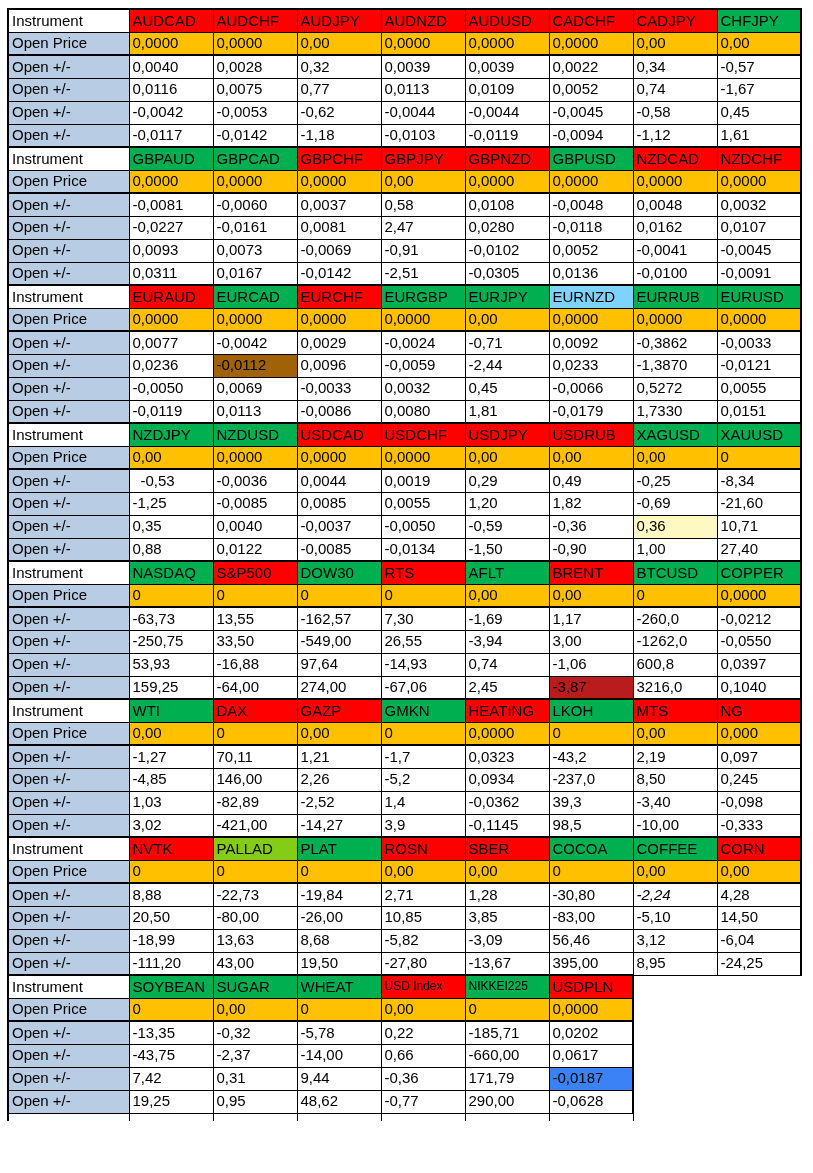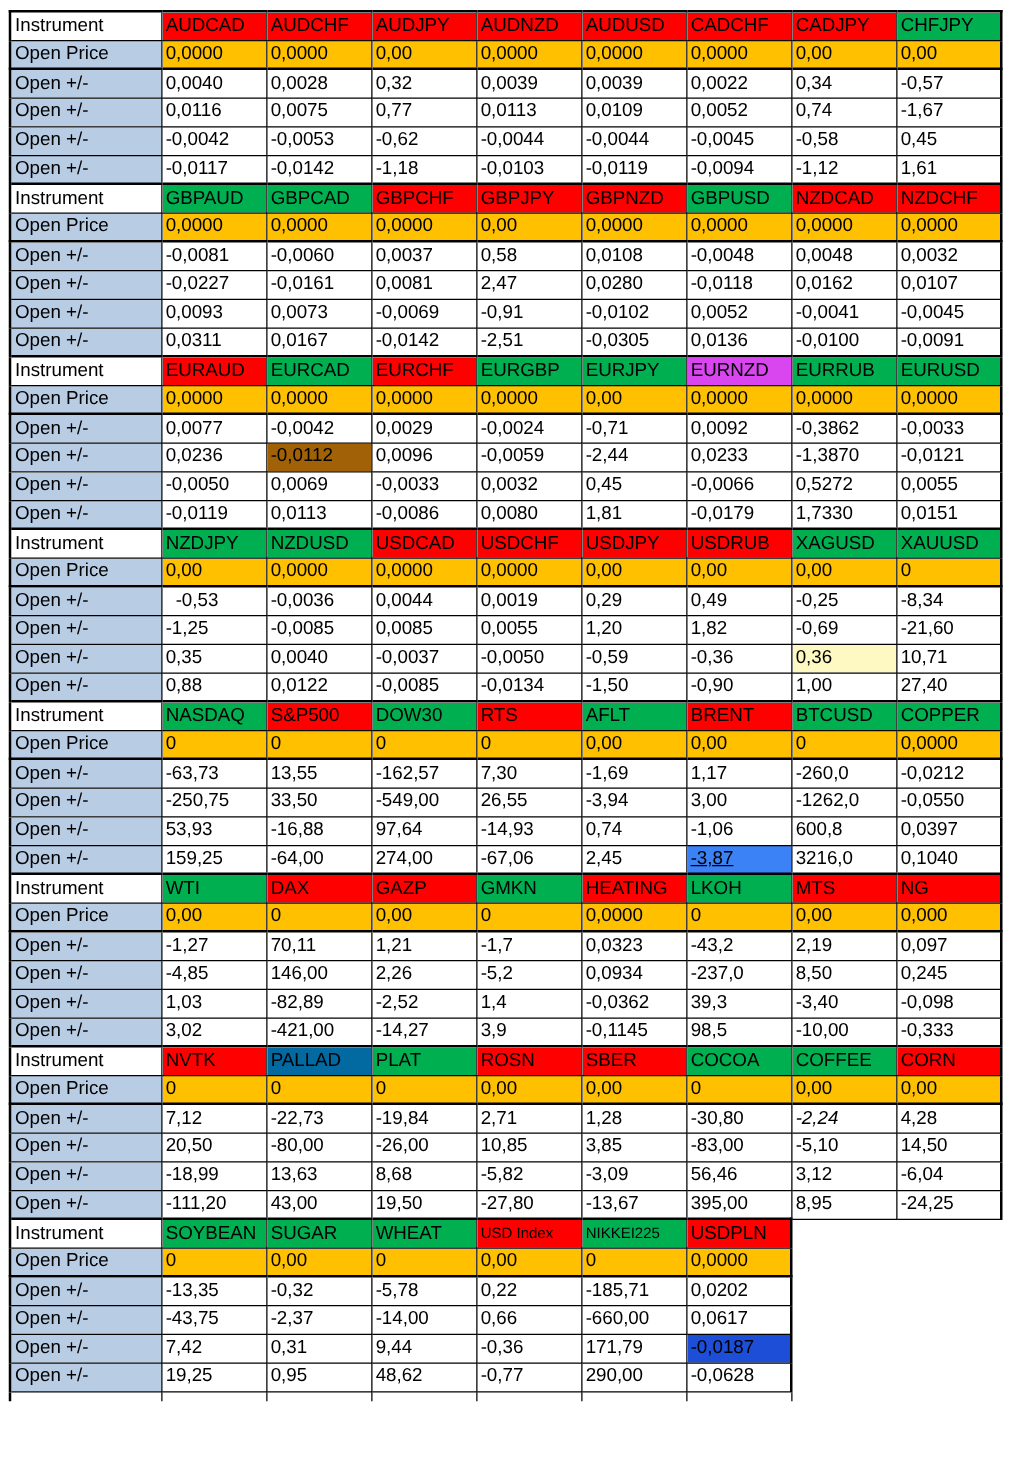"EURNZD" td.hdr { background: #d946ef -> #7dd3fc }
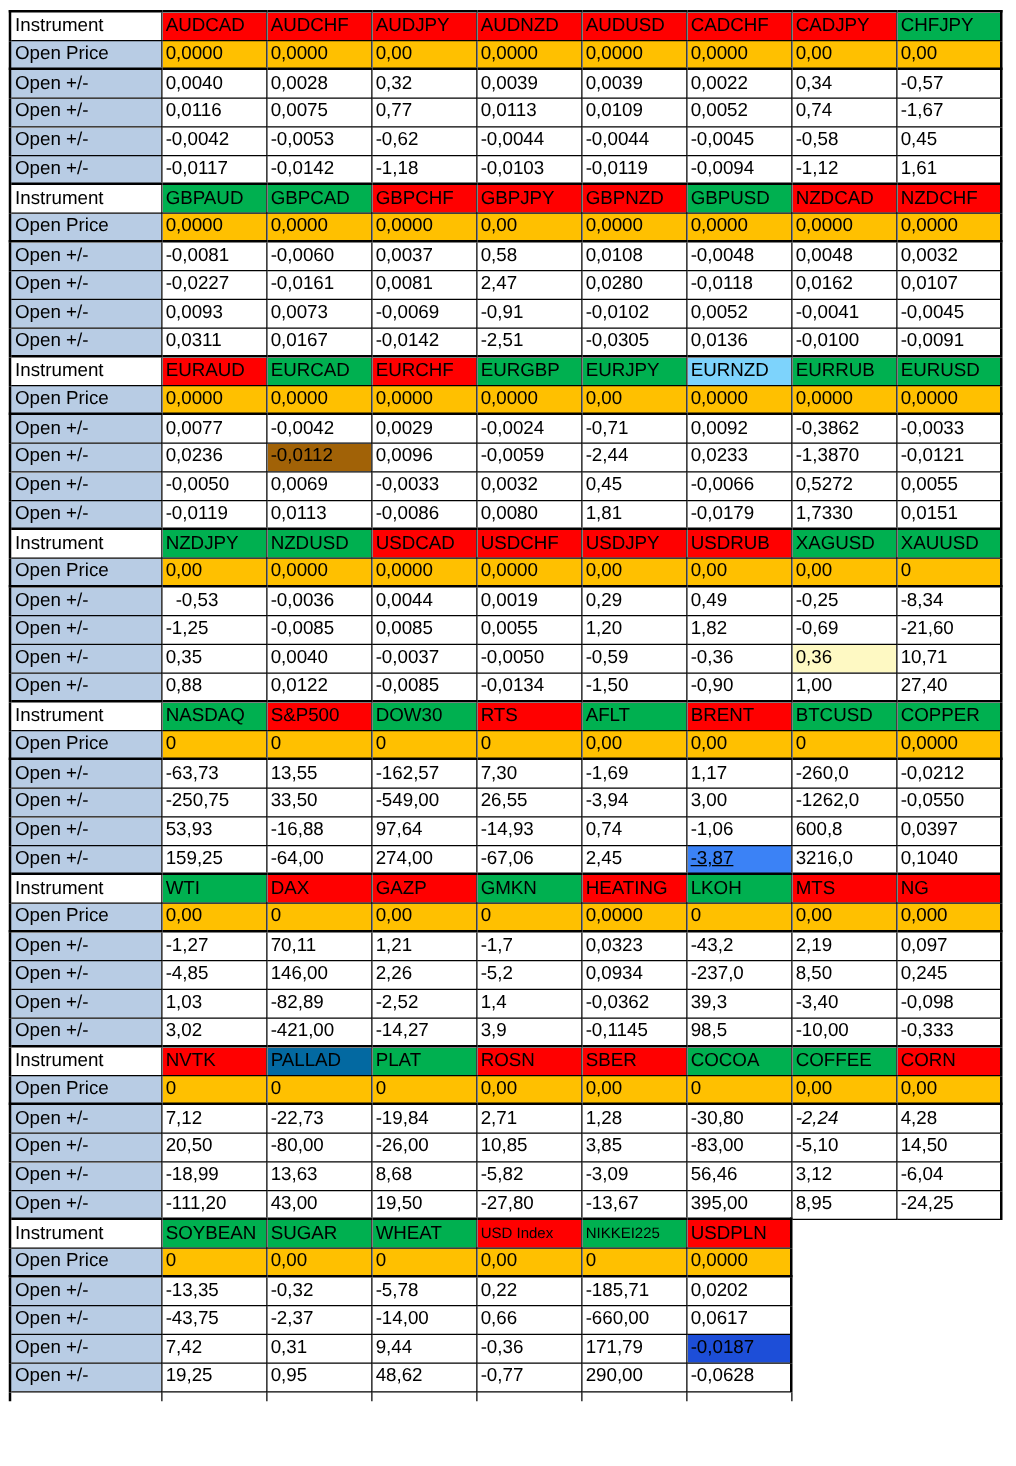"-3,87" td { background: #3b82f6 -> #b91c1c; text-decoration: underline -> none }
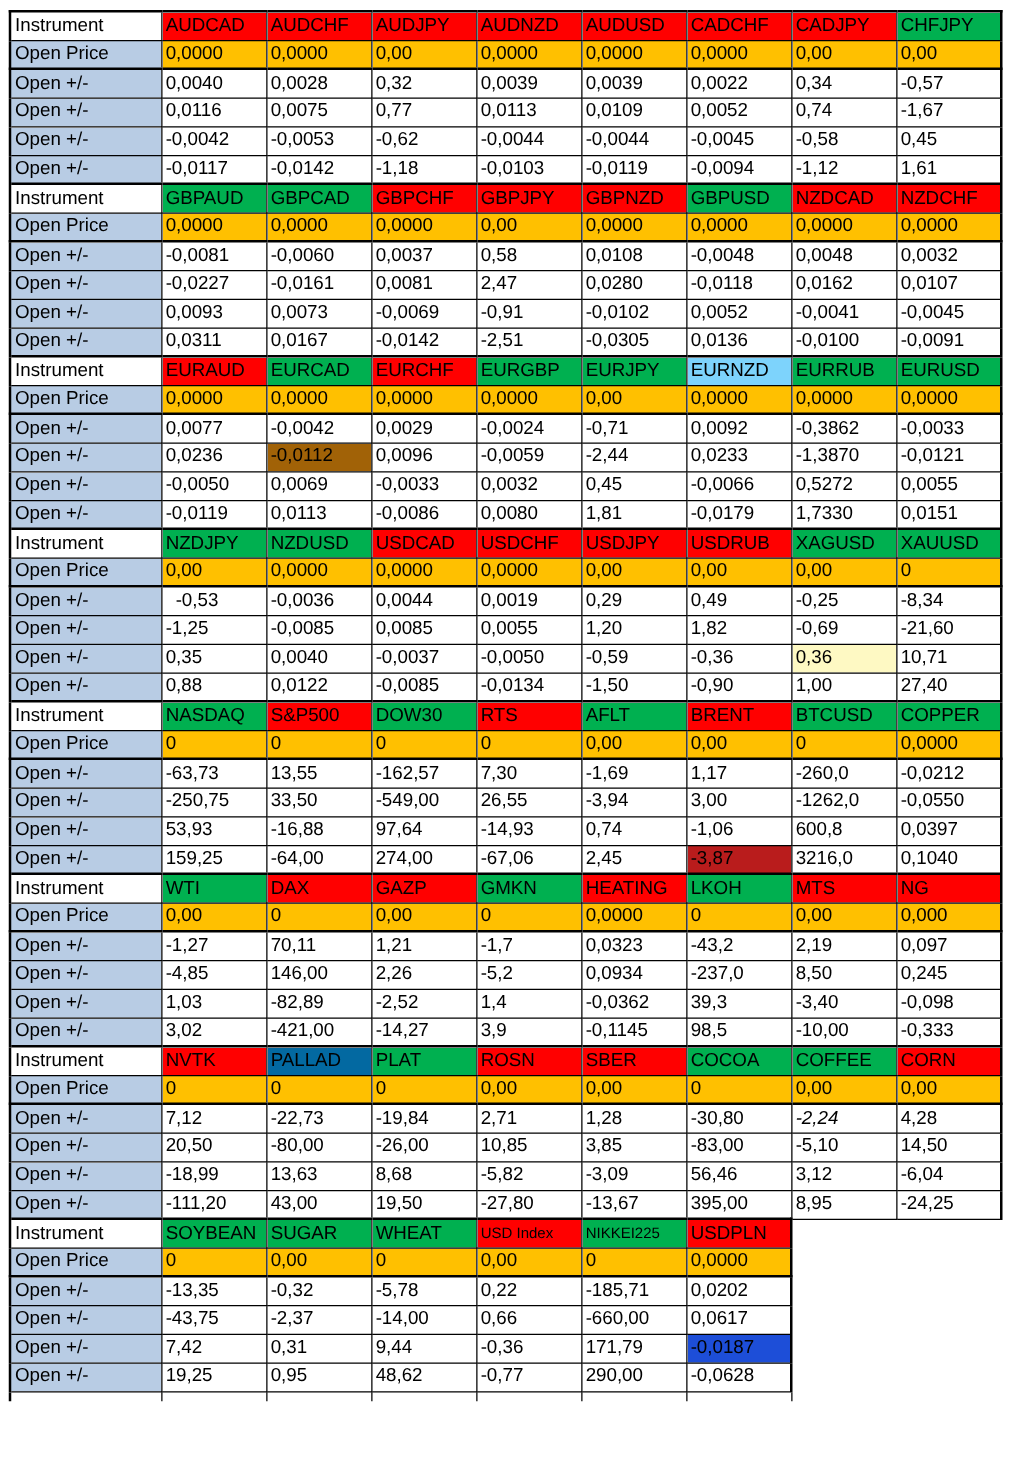"PALLAD" td.hdr { background: #0369a1 -> #84cc16 }
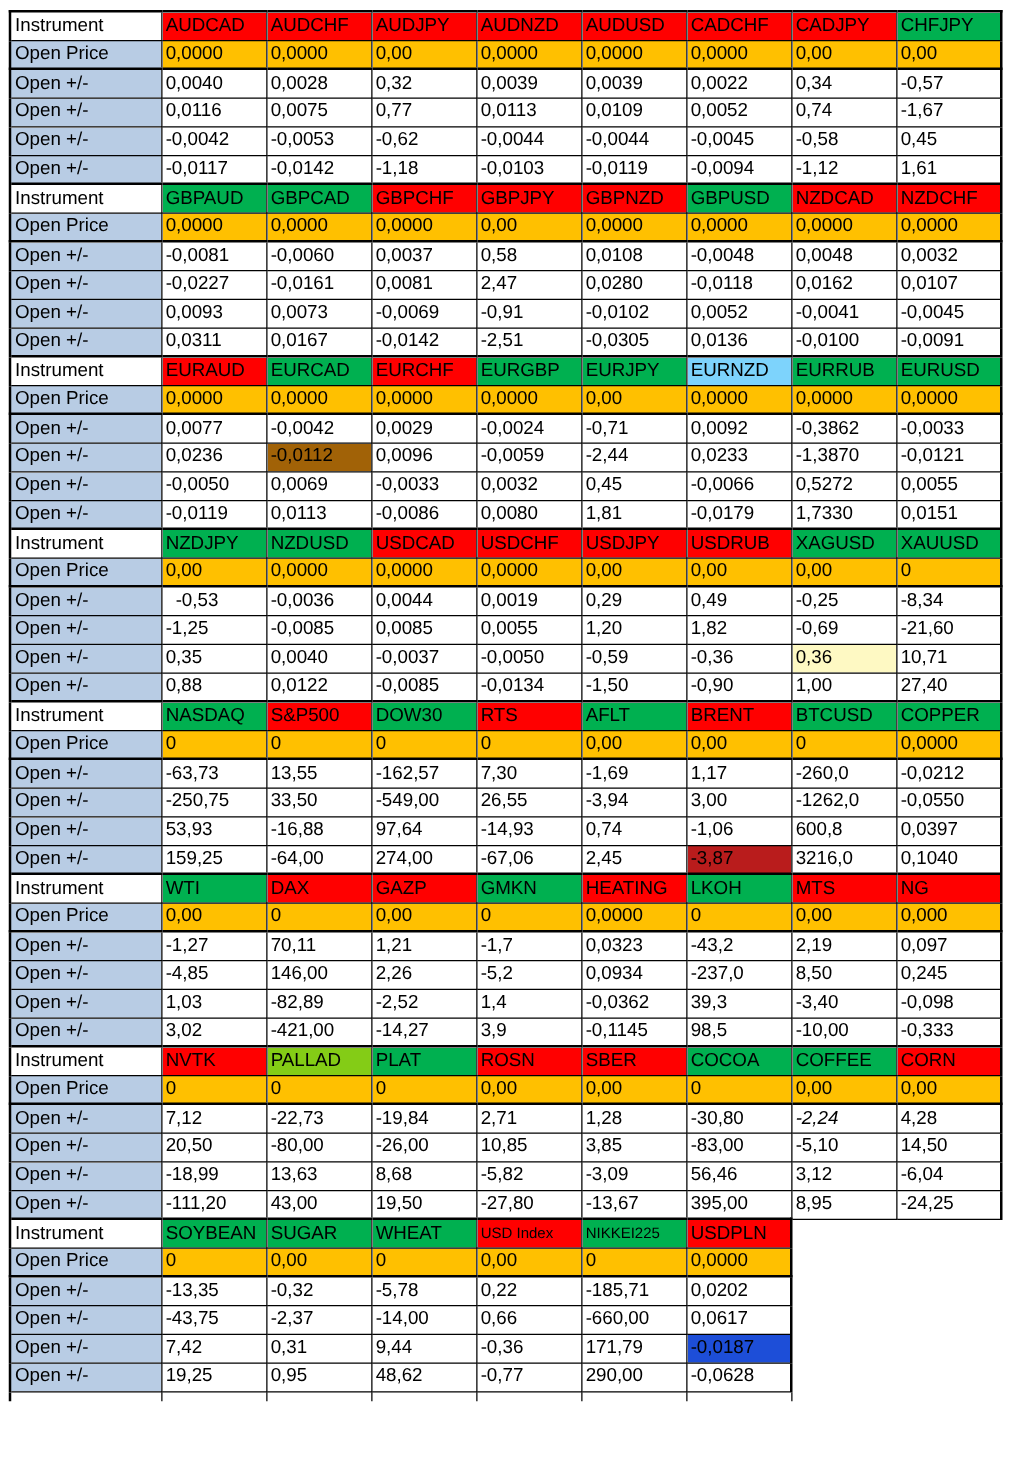"7,12" td { text: 7,12 -> 8,88 }
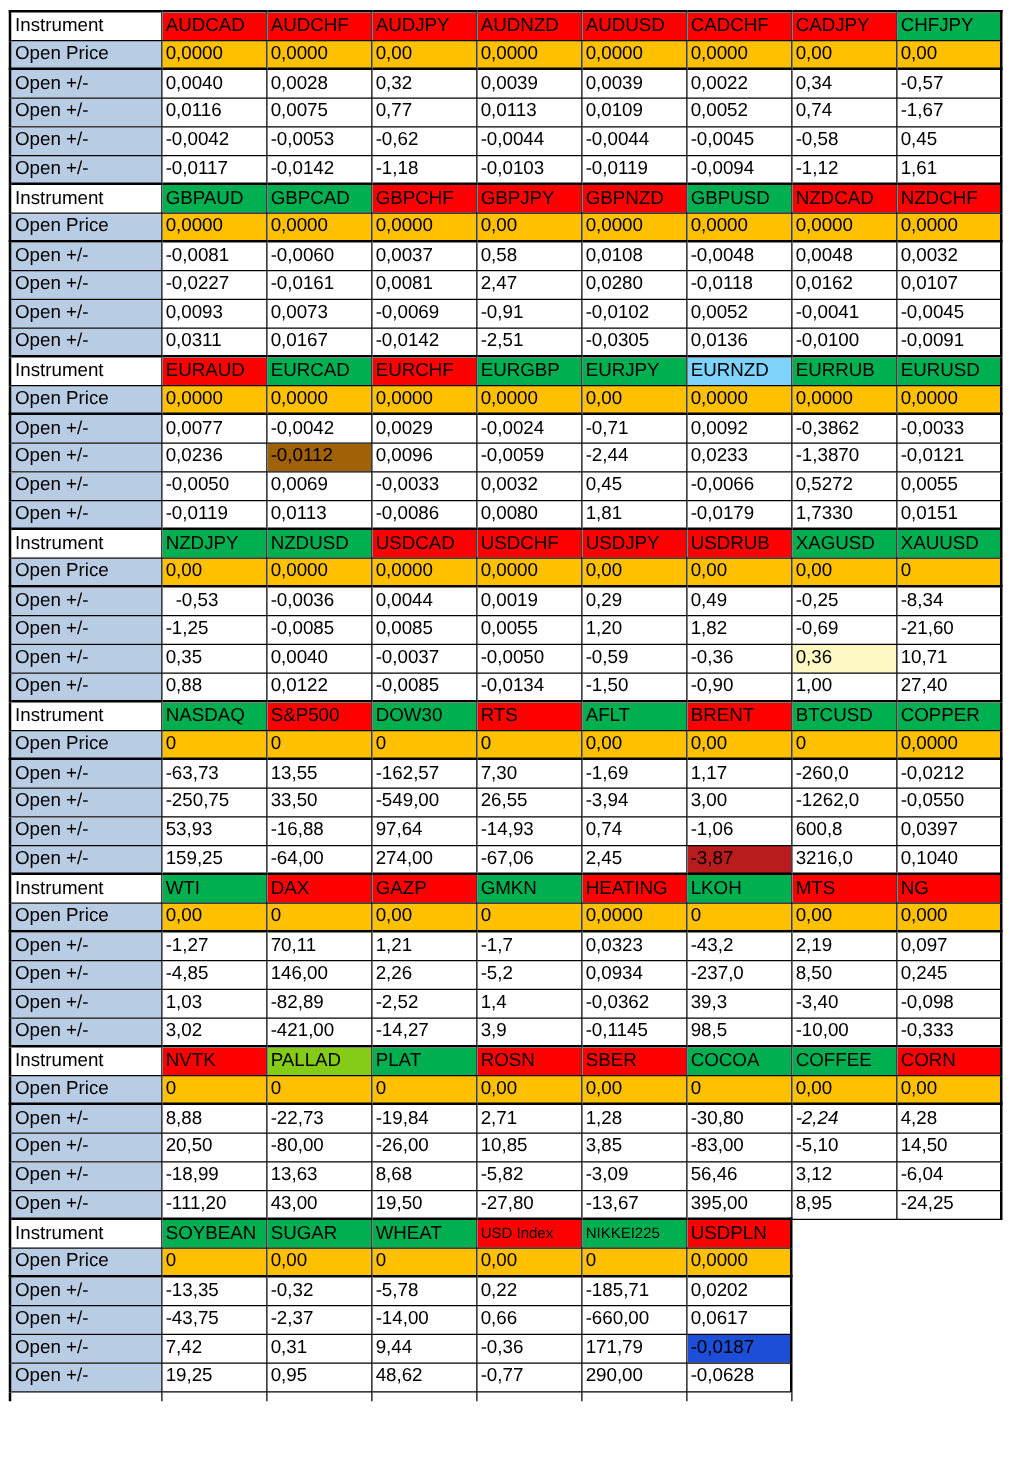"-0,0187" td.lastcol { background: #1d4ed8 -> #3b82f6 }
